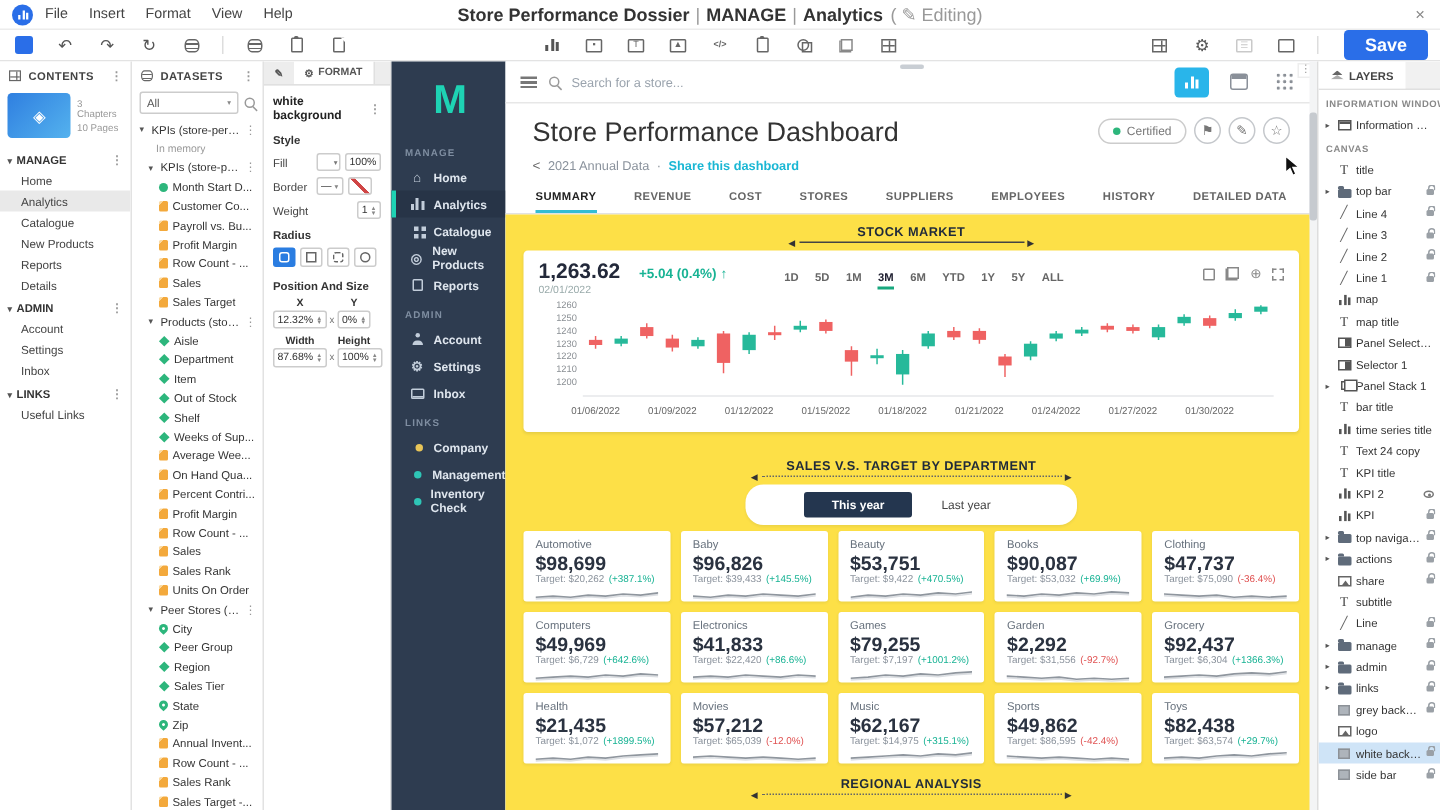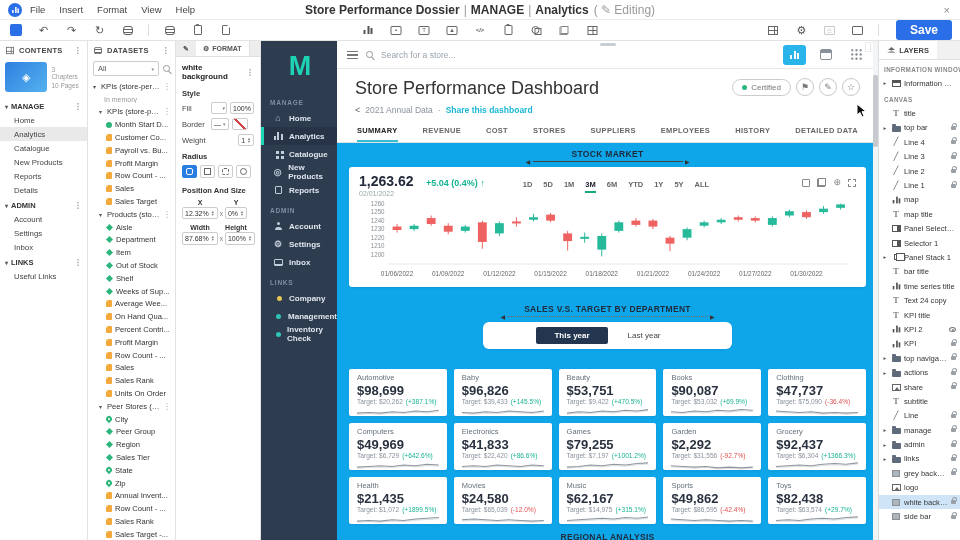"STOCK MARKET" .dbody { background: #0ea5e9 -> #fde047 }
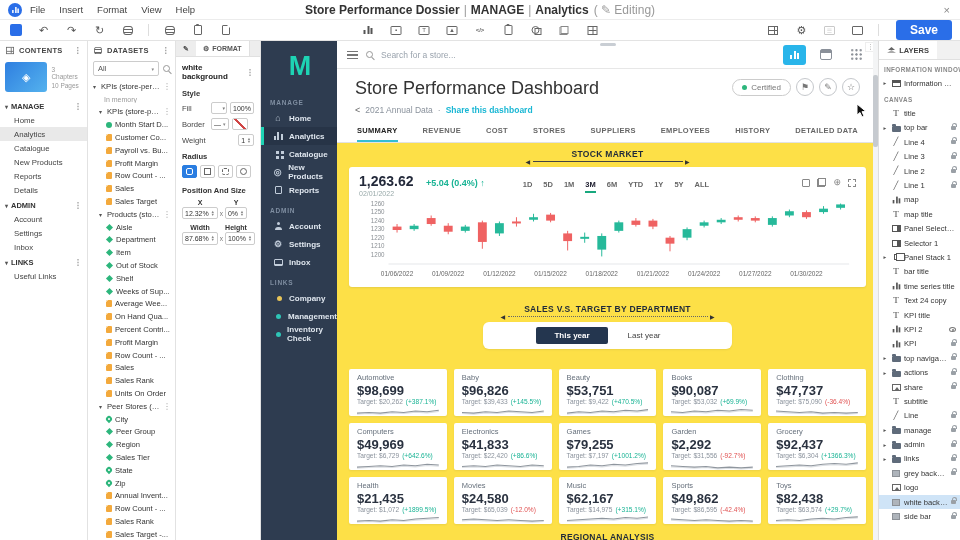"This year" .toggle-wrap { border-radius: 6px -> 12px; margin: 2px auto 20px -> 2px auto 4px; width: 249px -> 221px }
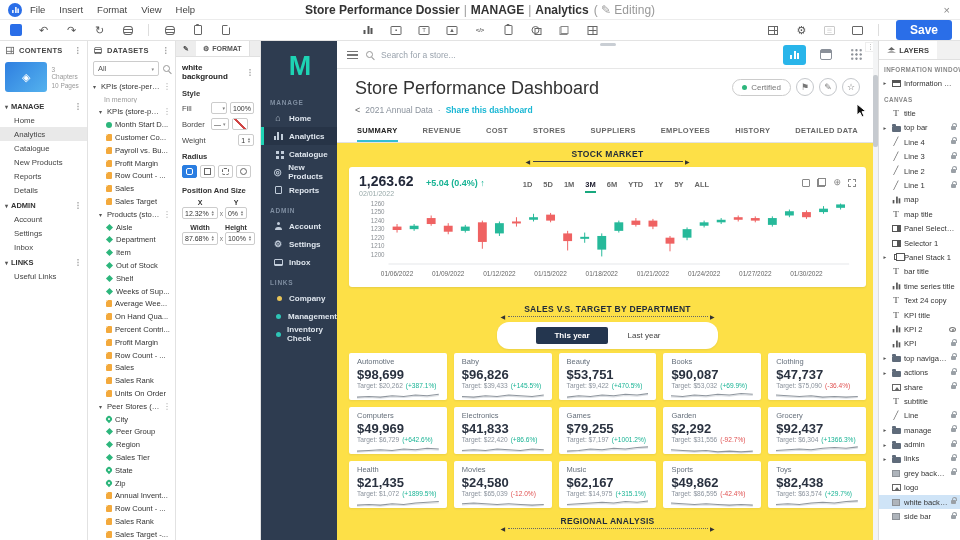"$24,580" div.cval { text: $24,580 -> $57,212 }
